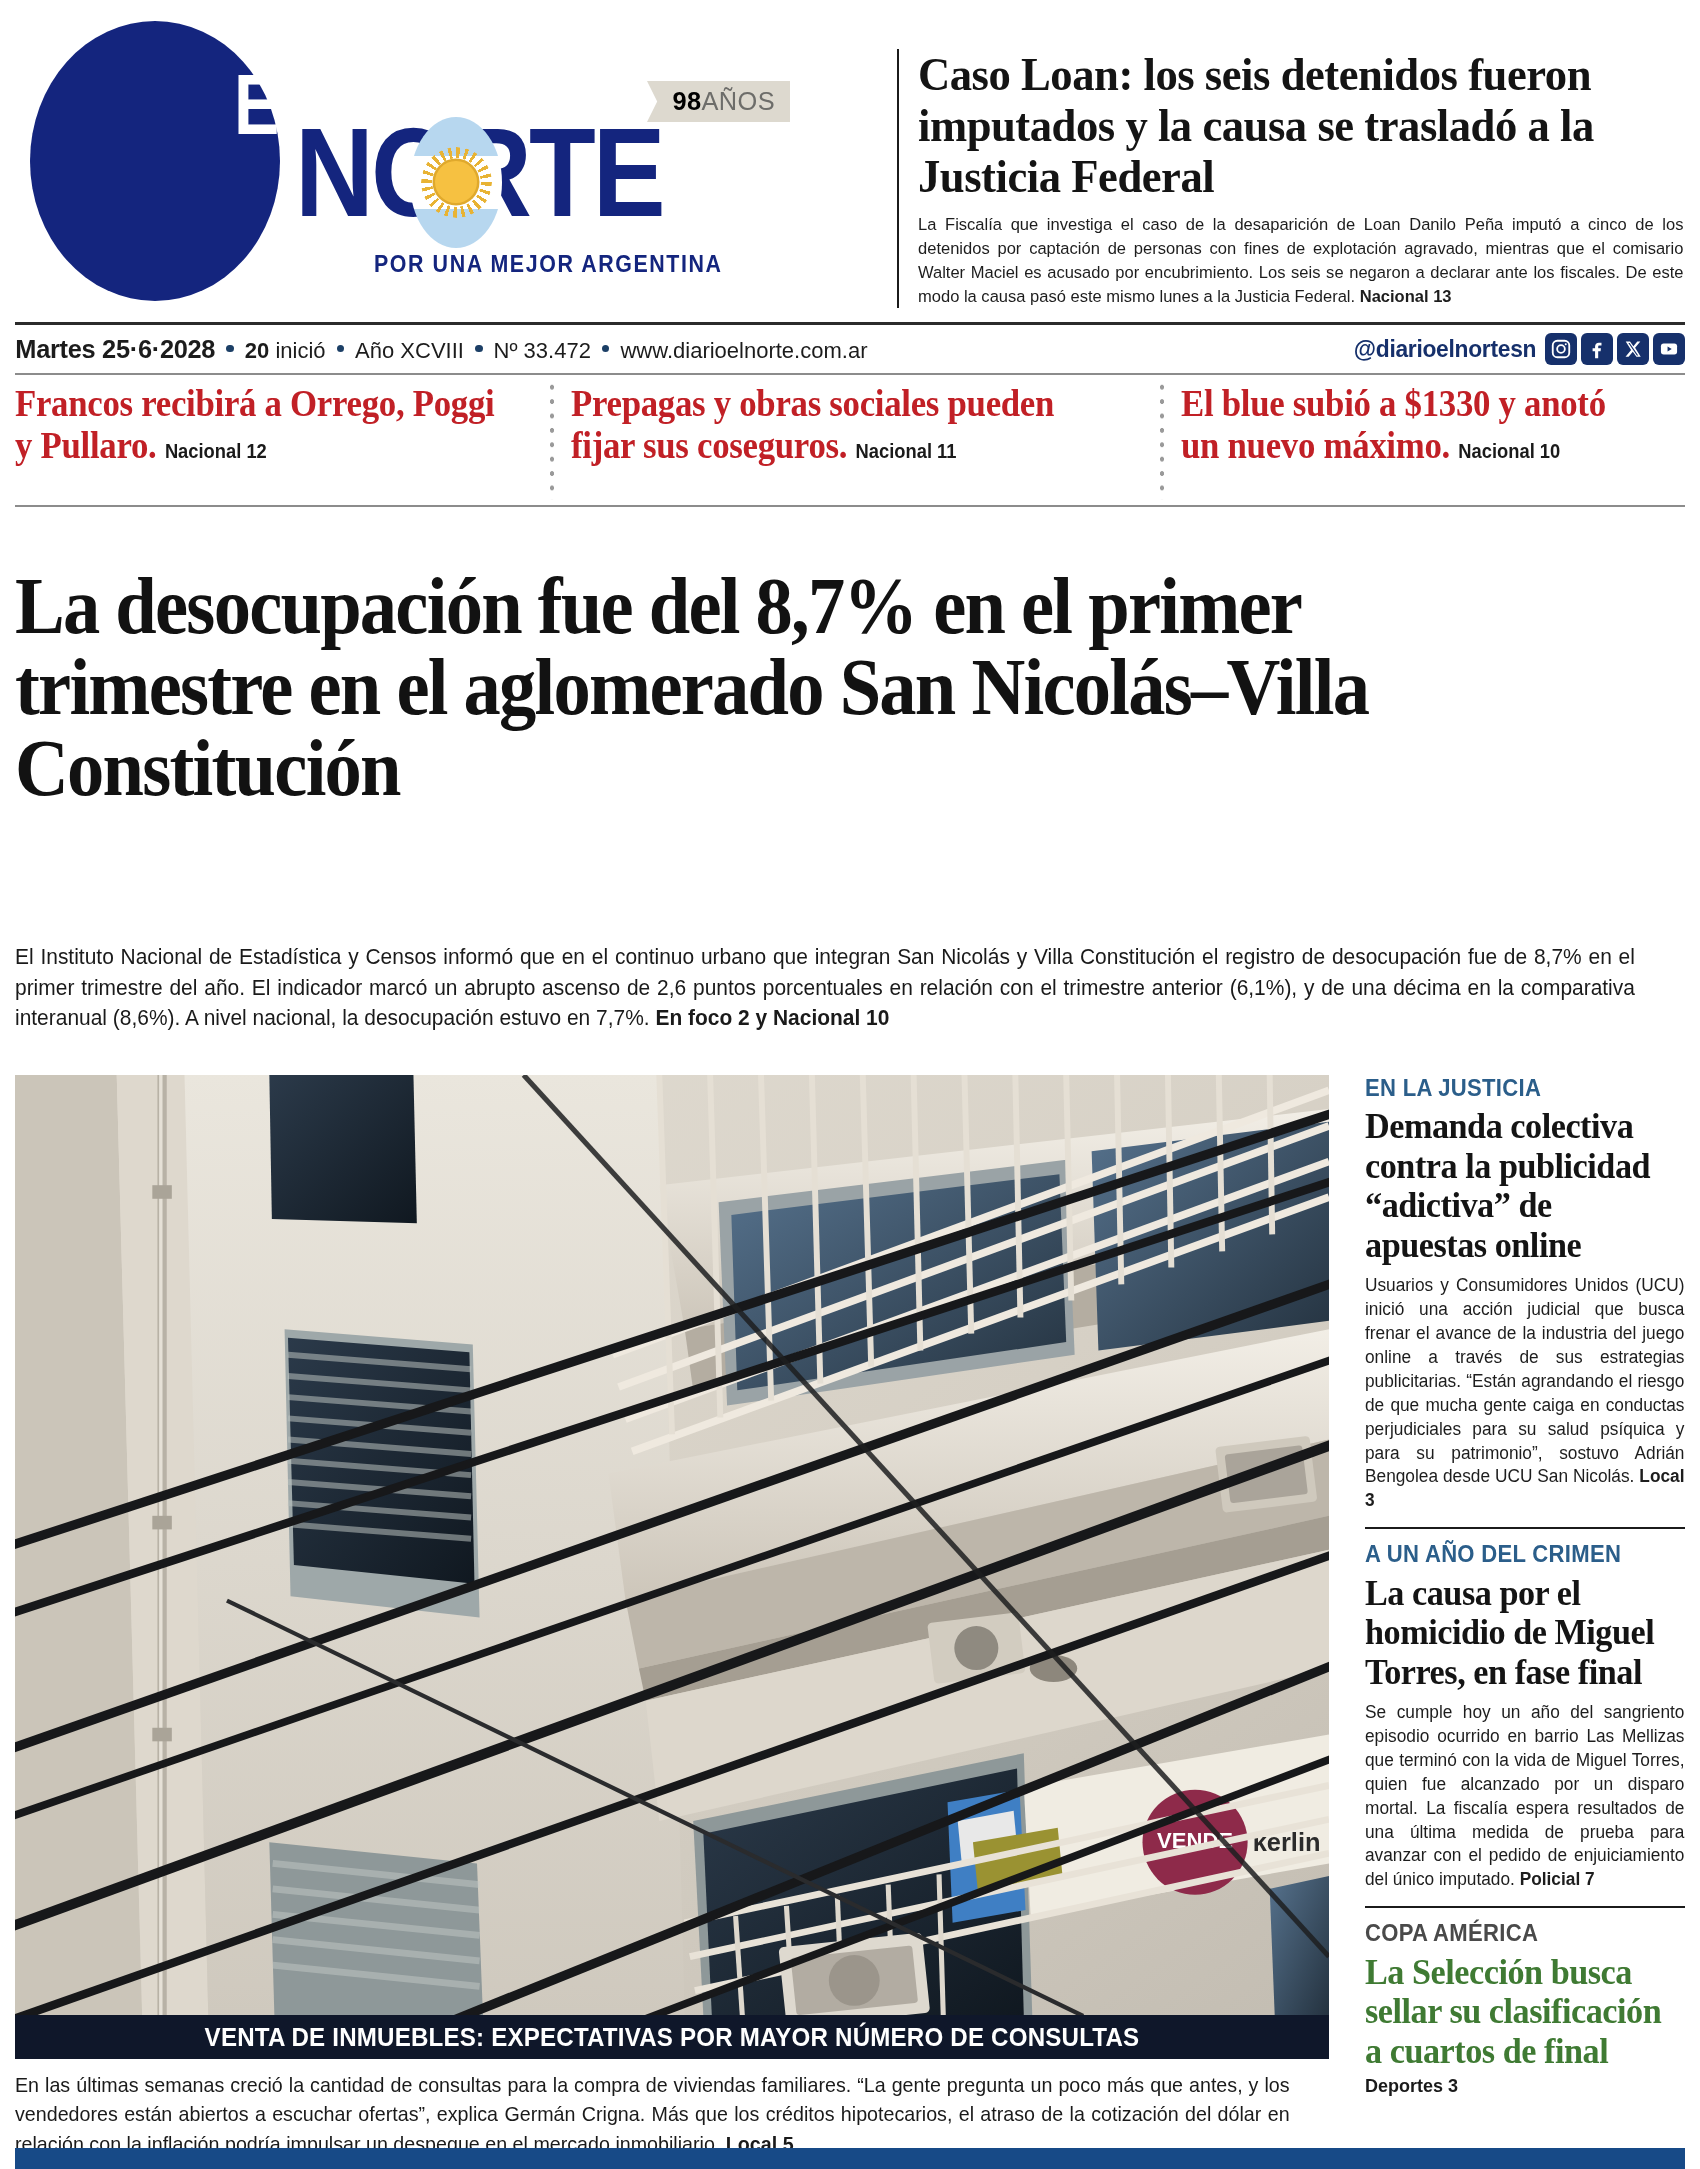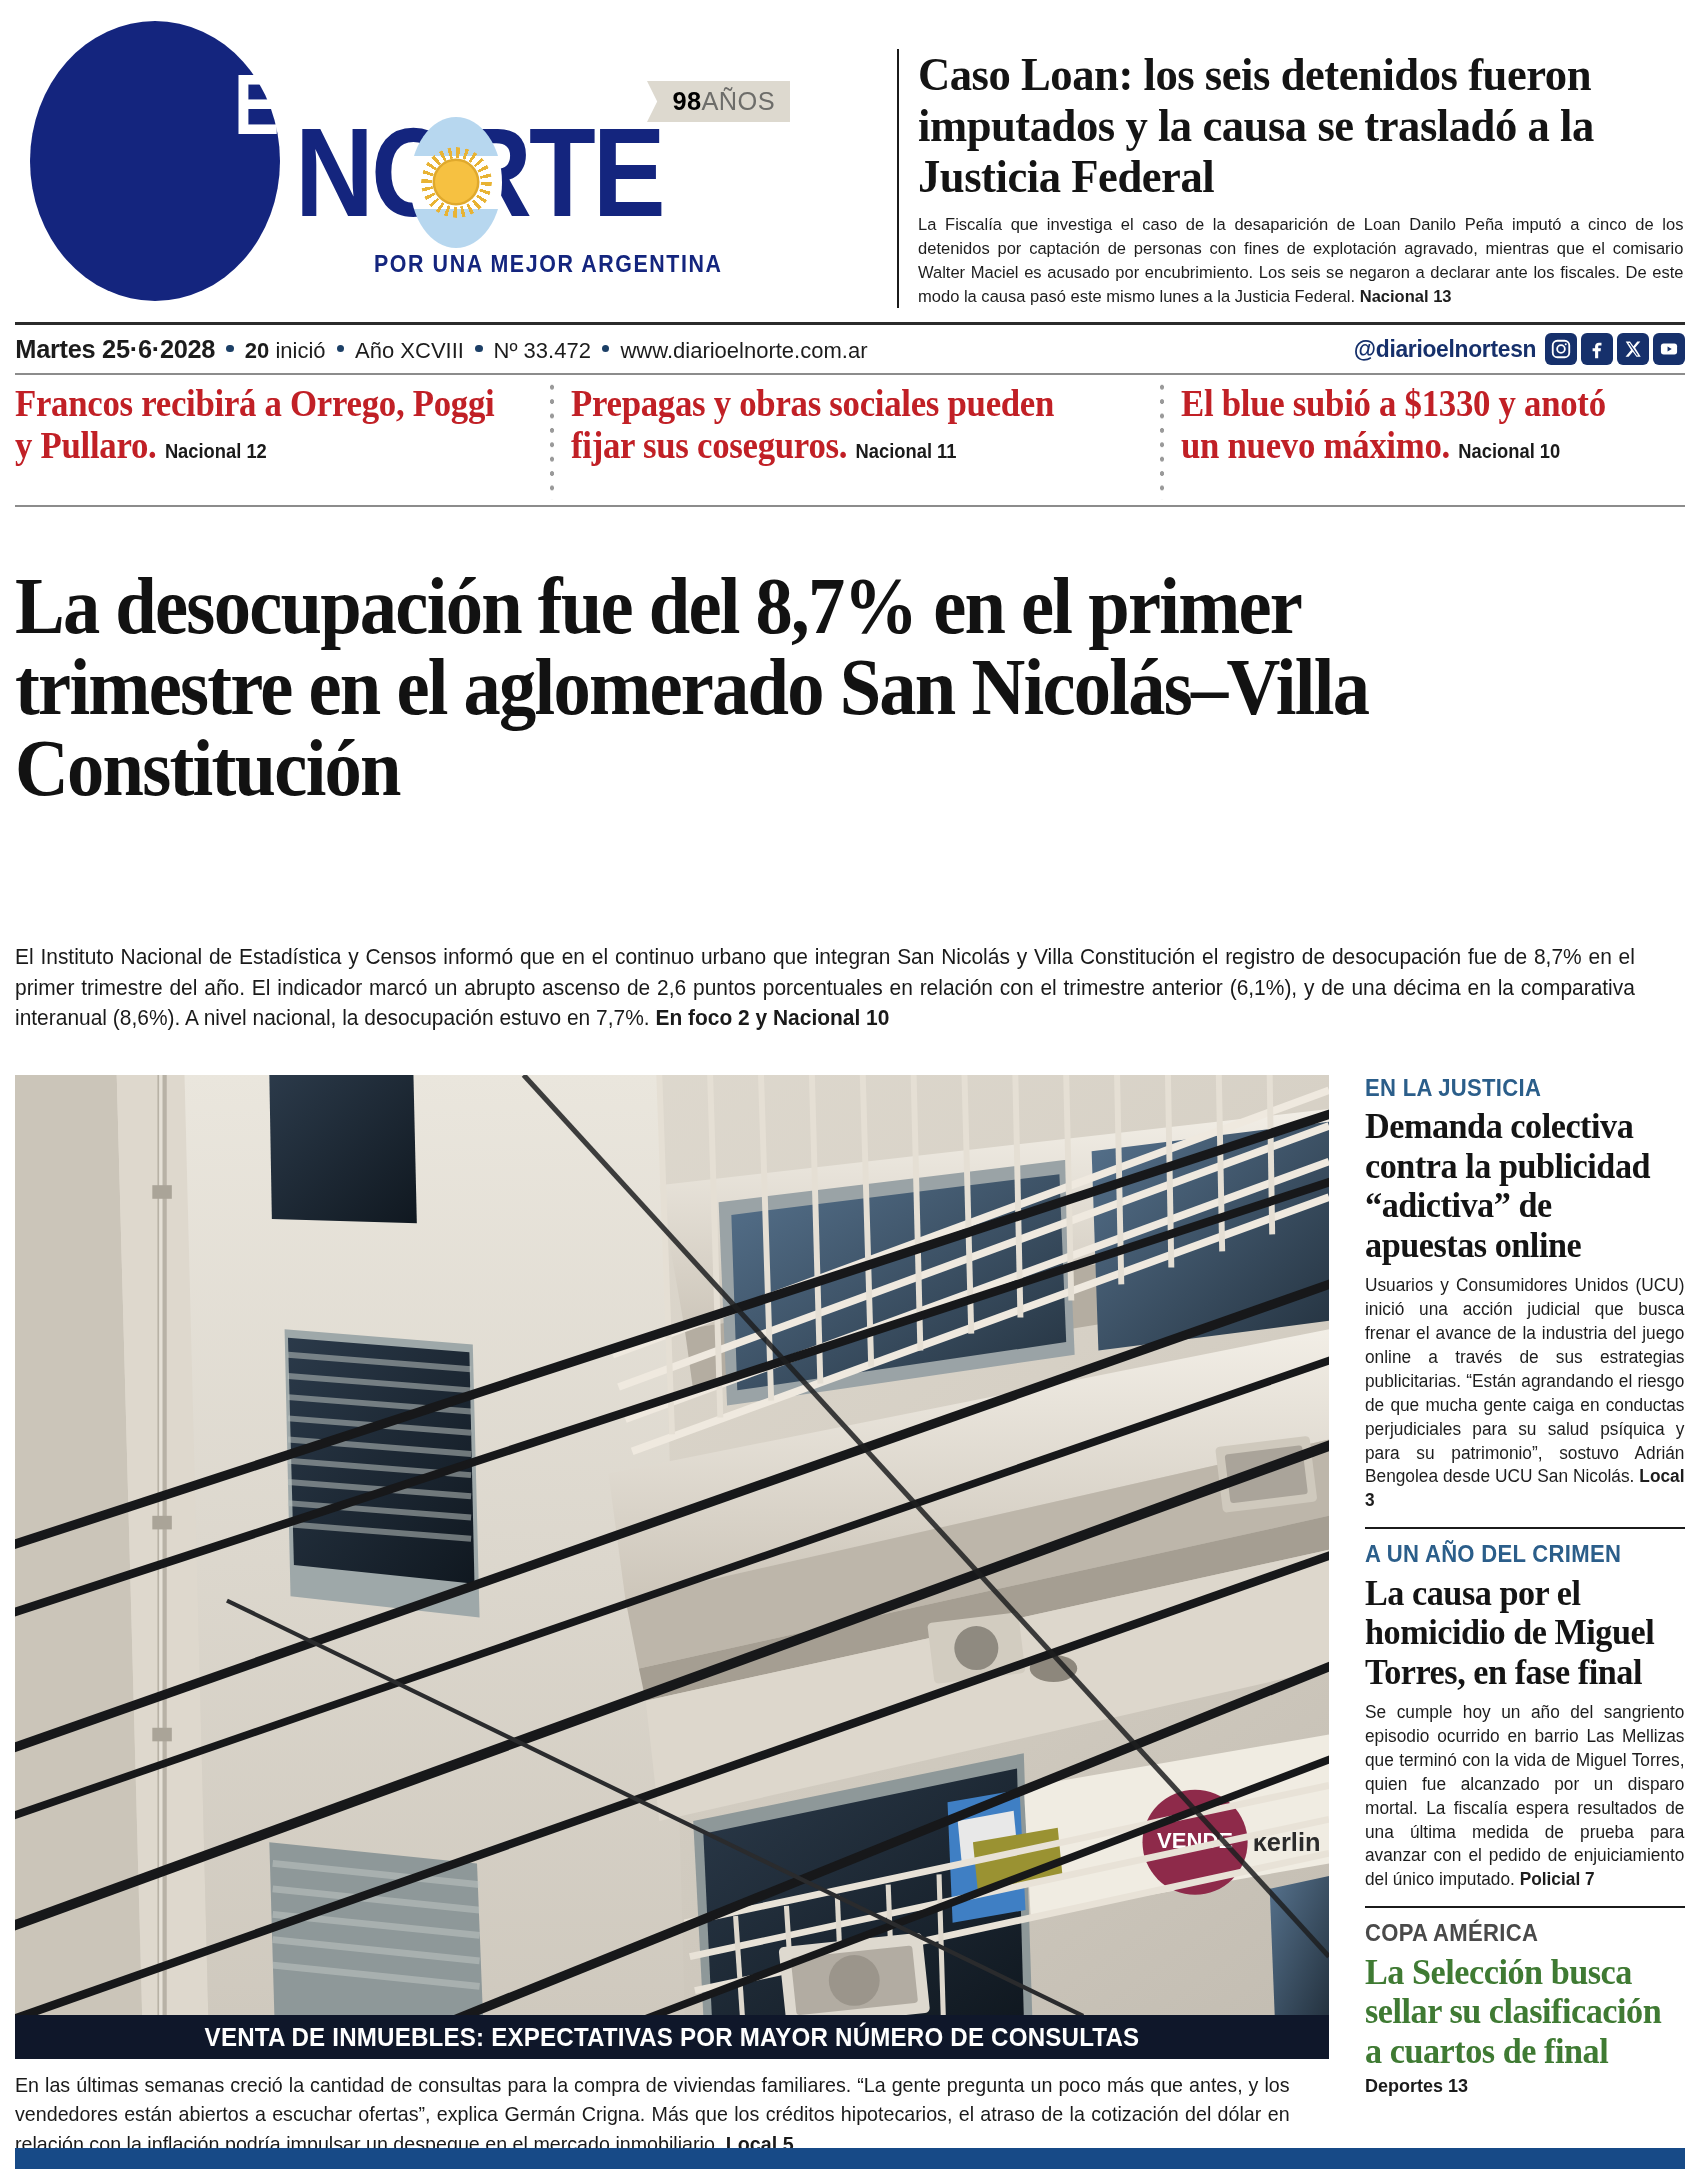"Deportes 13" div.sb-ref { text: 13 -> 3 }
